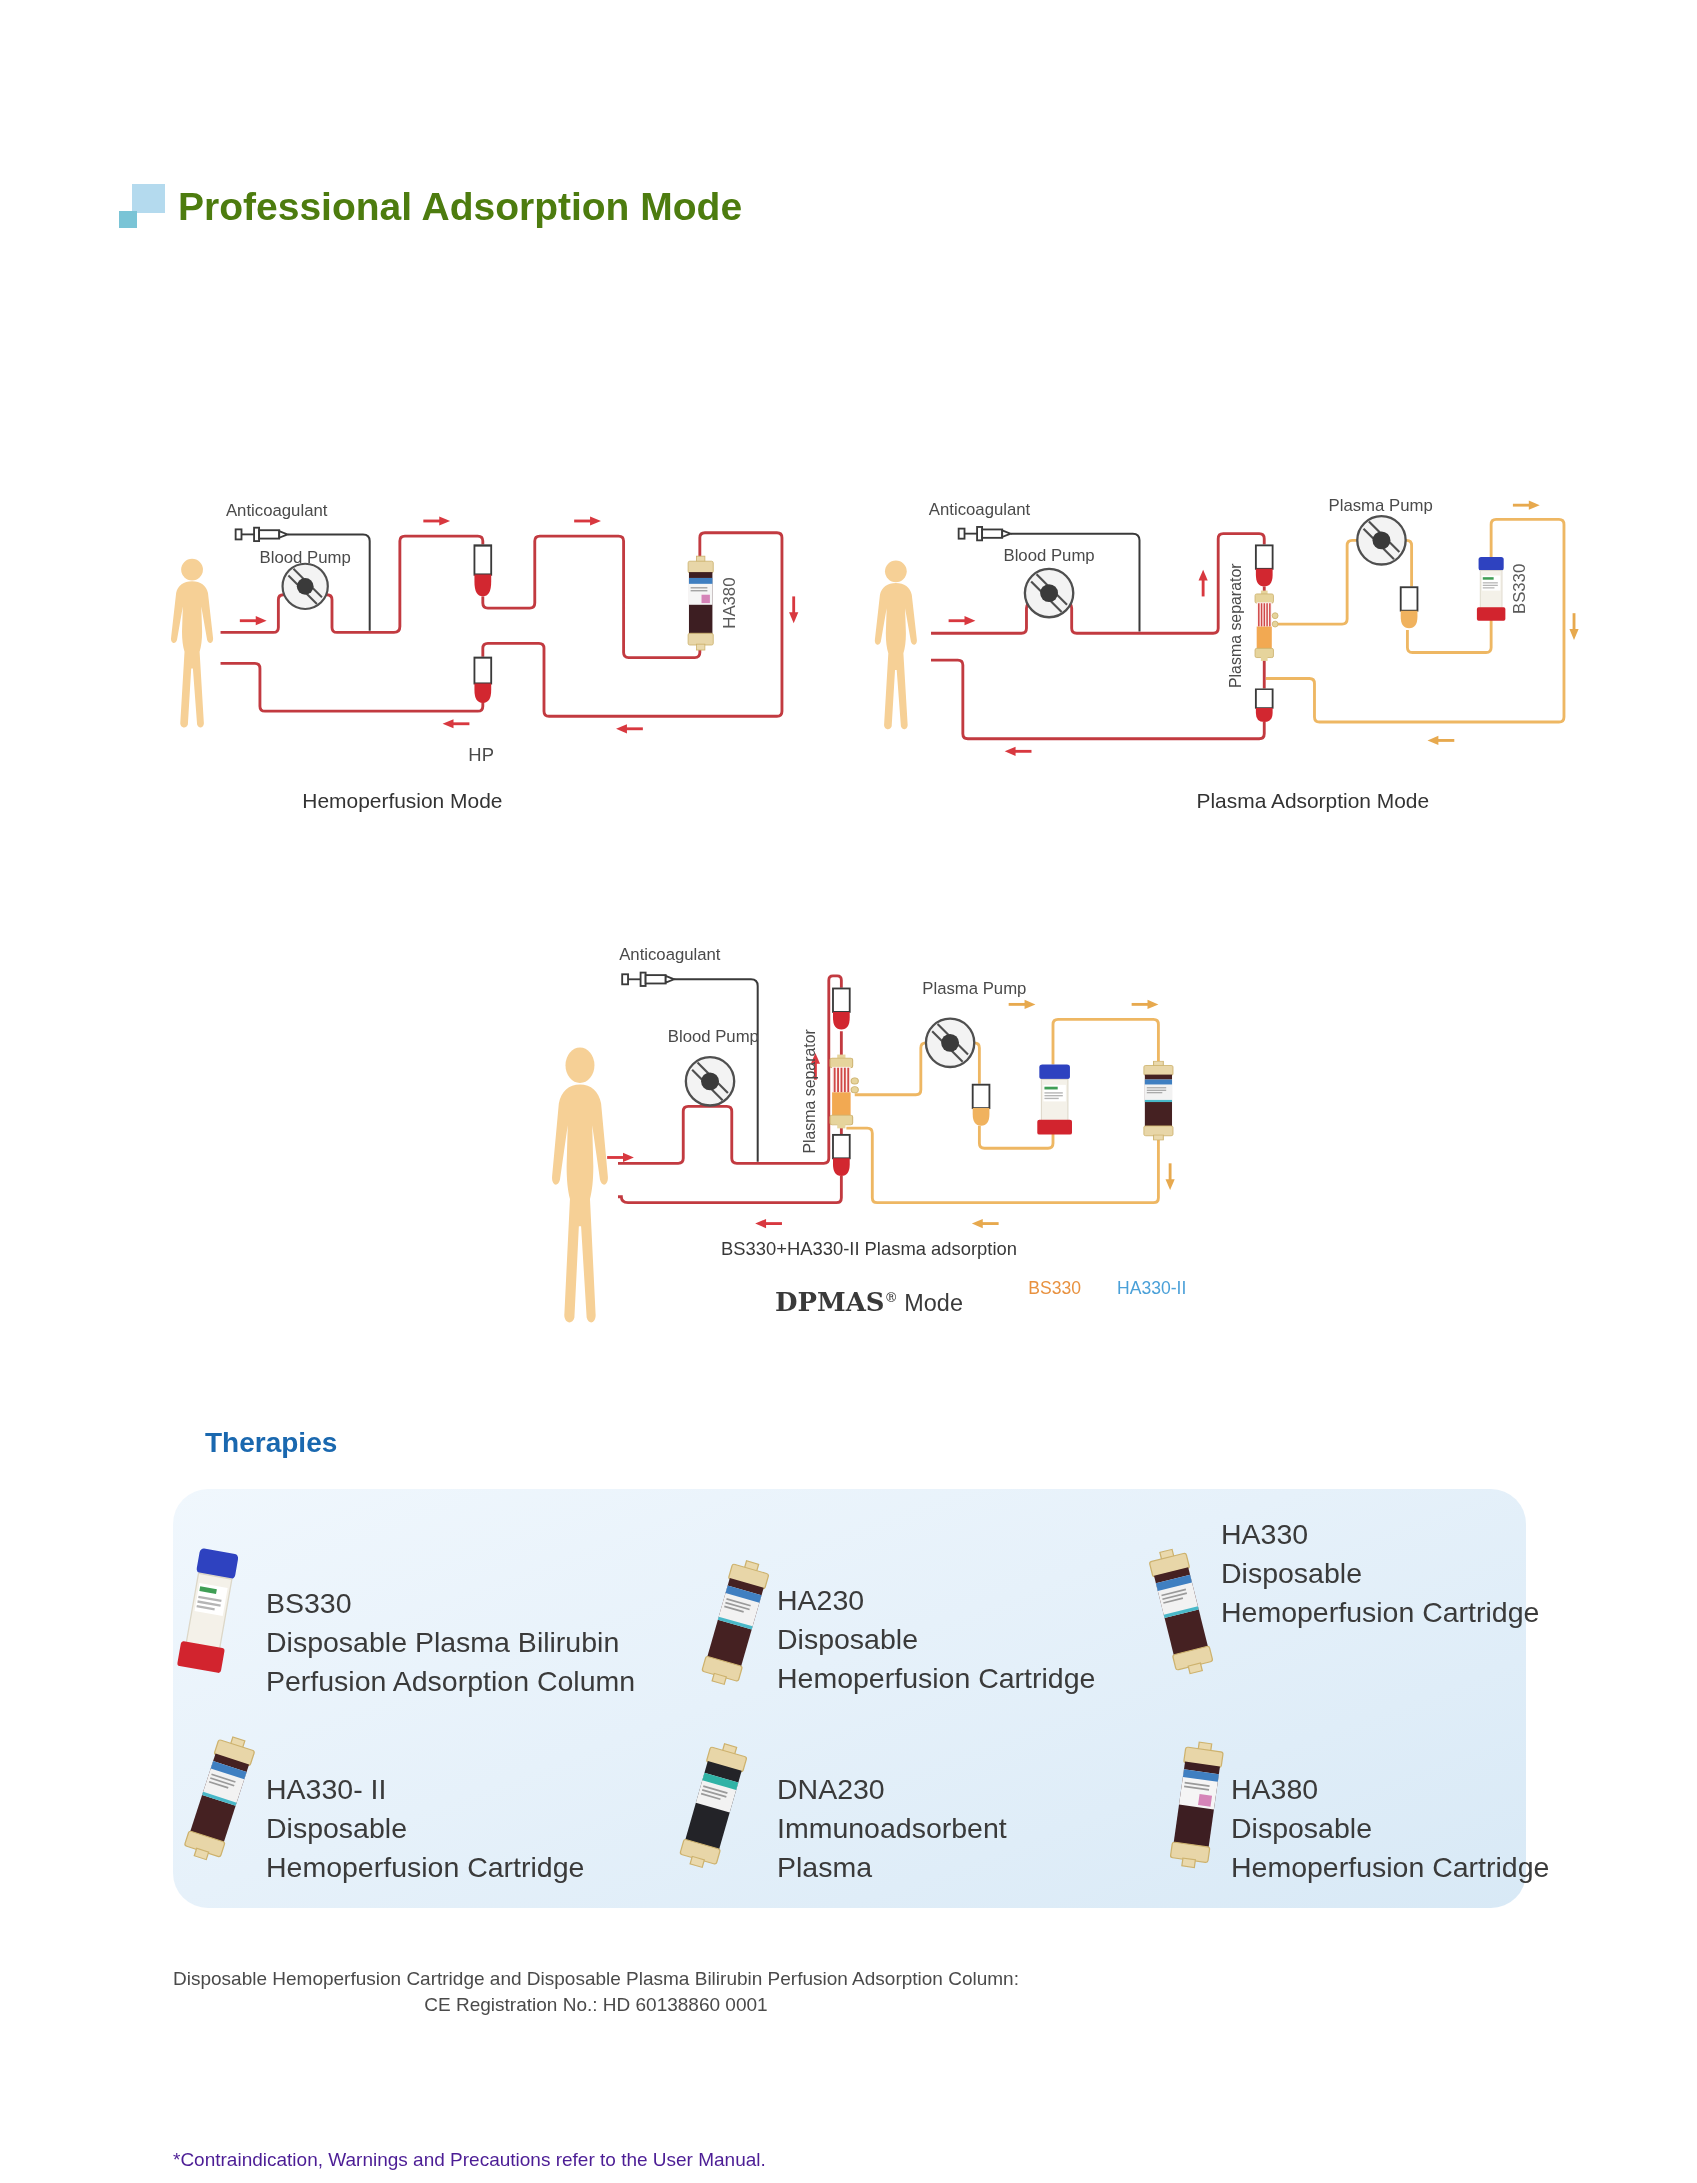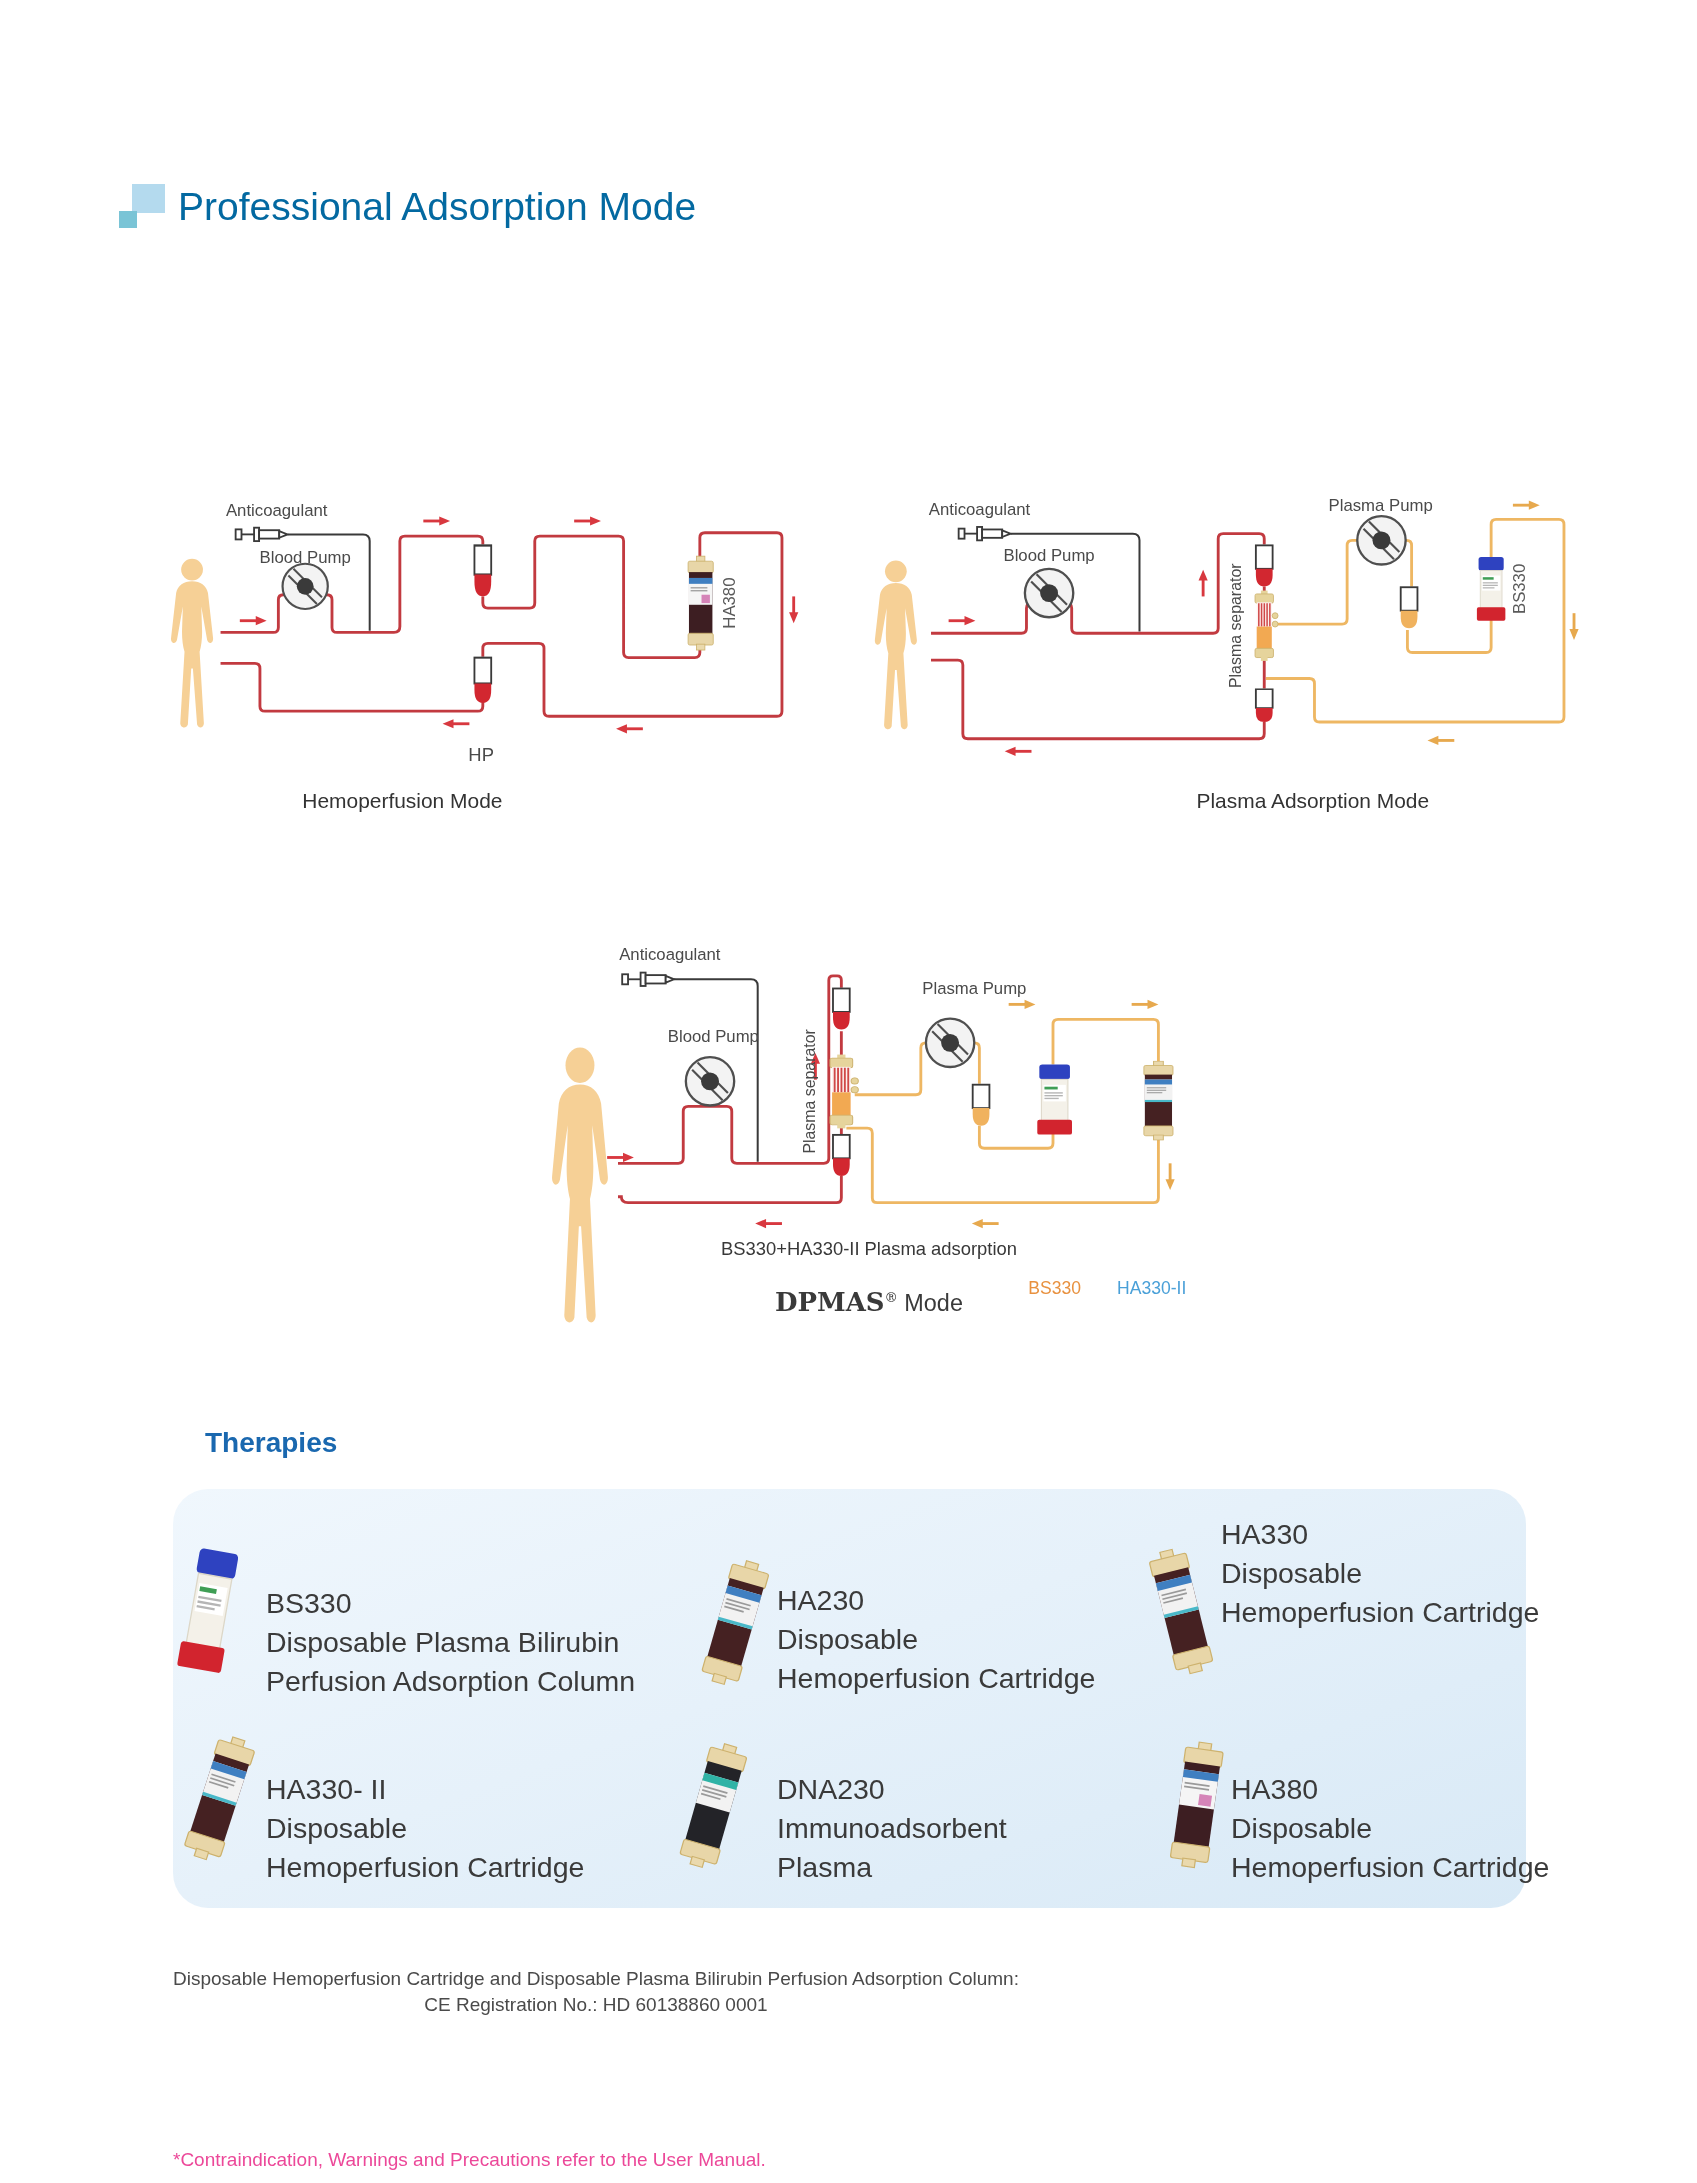"Professional Adsorption Mode" .page-title { color: #0369a1 -> #4d7c0f; font-weight: normal -> bold }
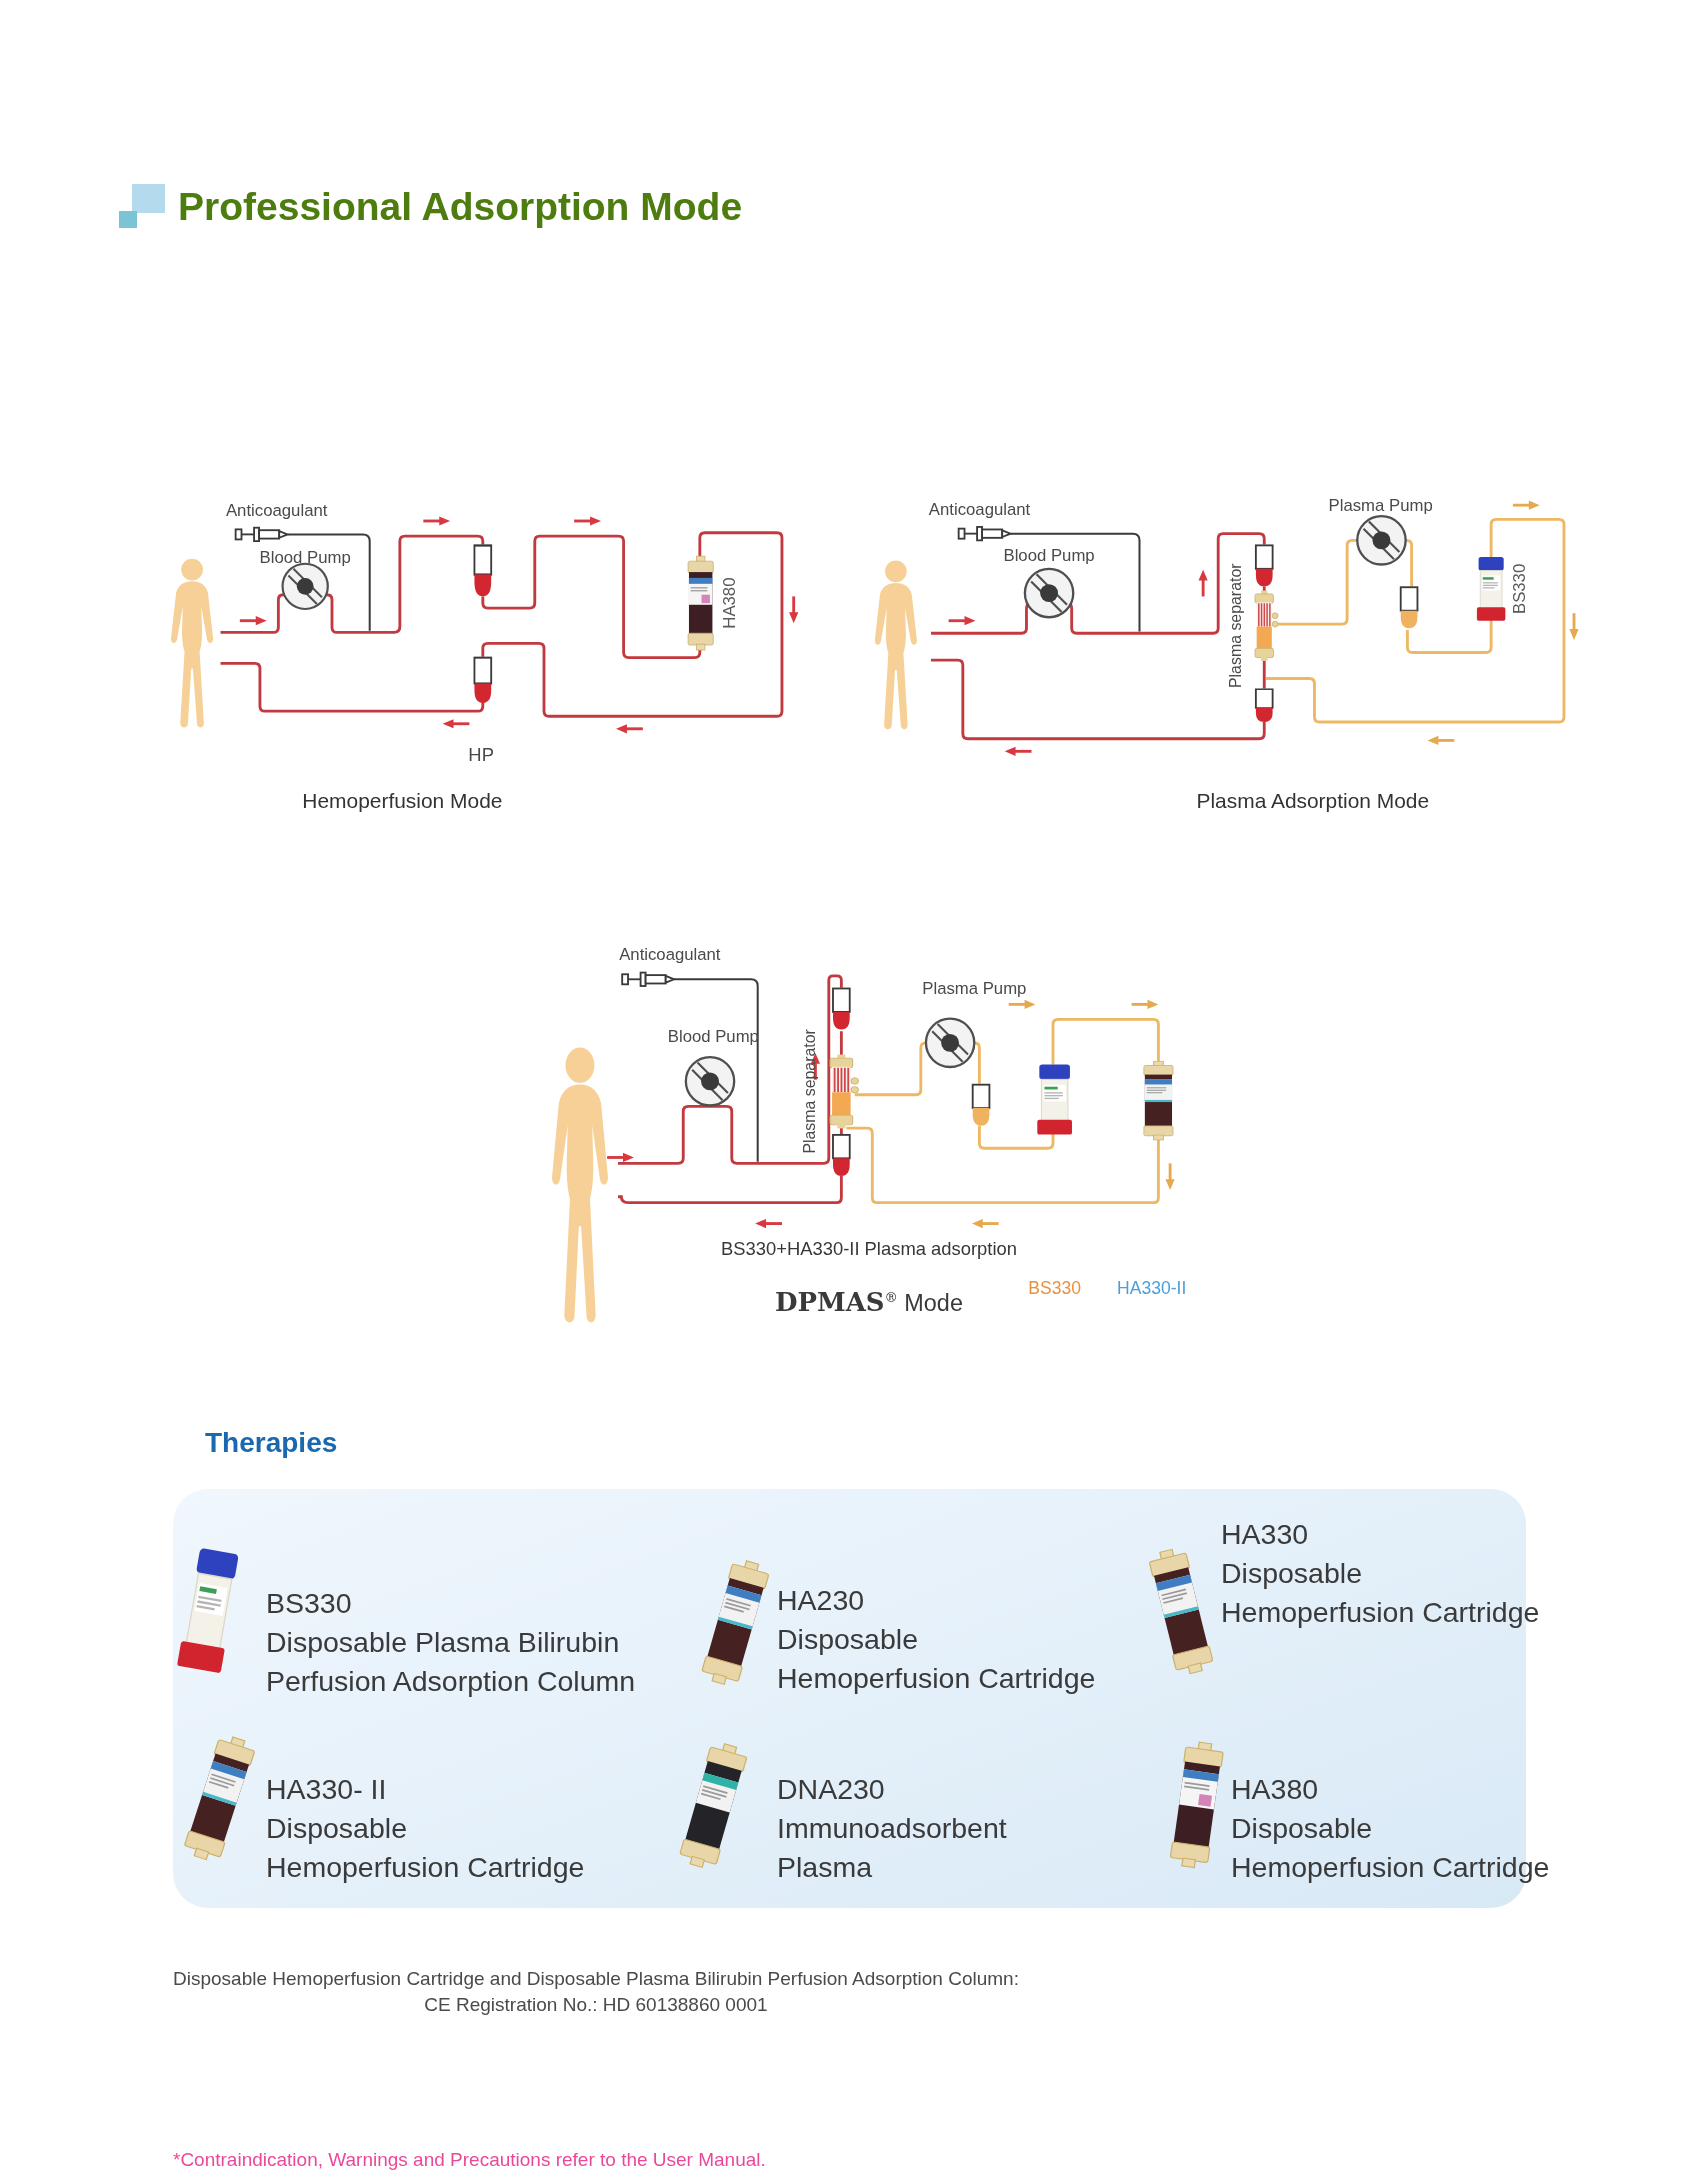"*Contraindication, Warnings and" .warn { color: #ec4899 -> #4c1d95 }
